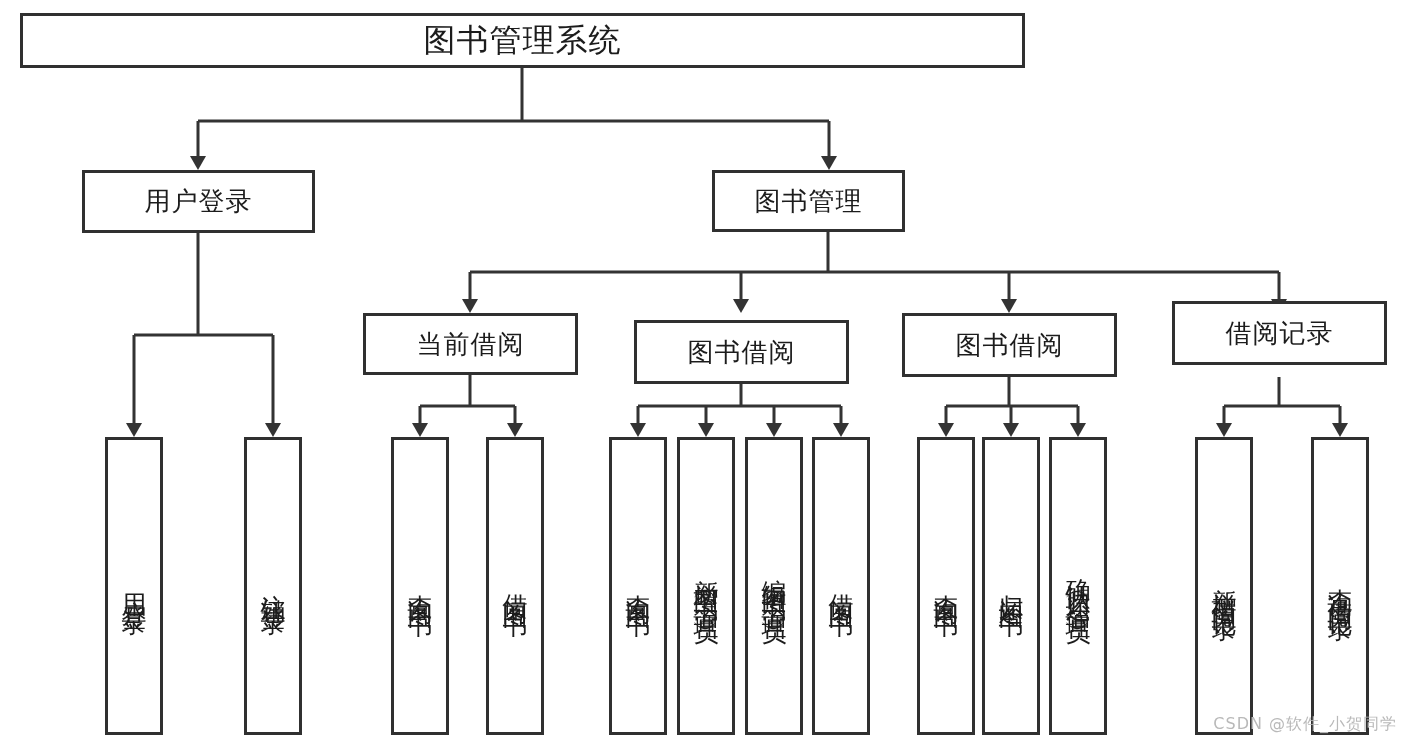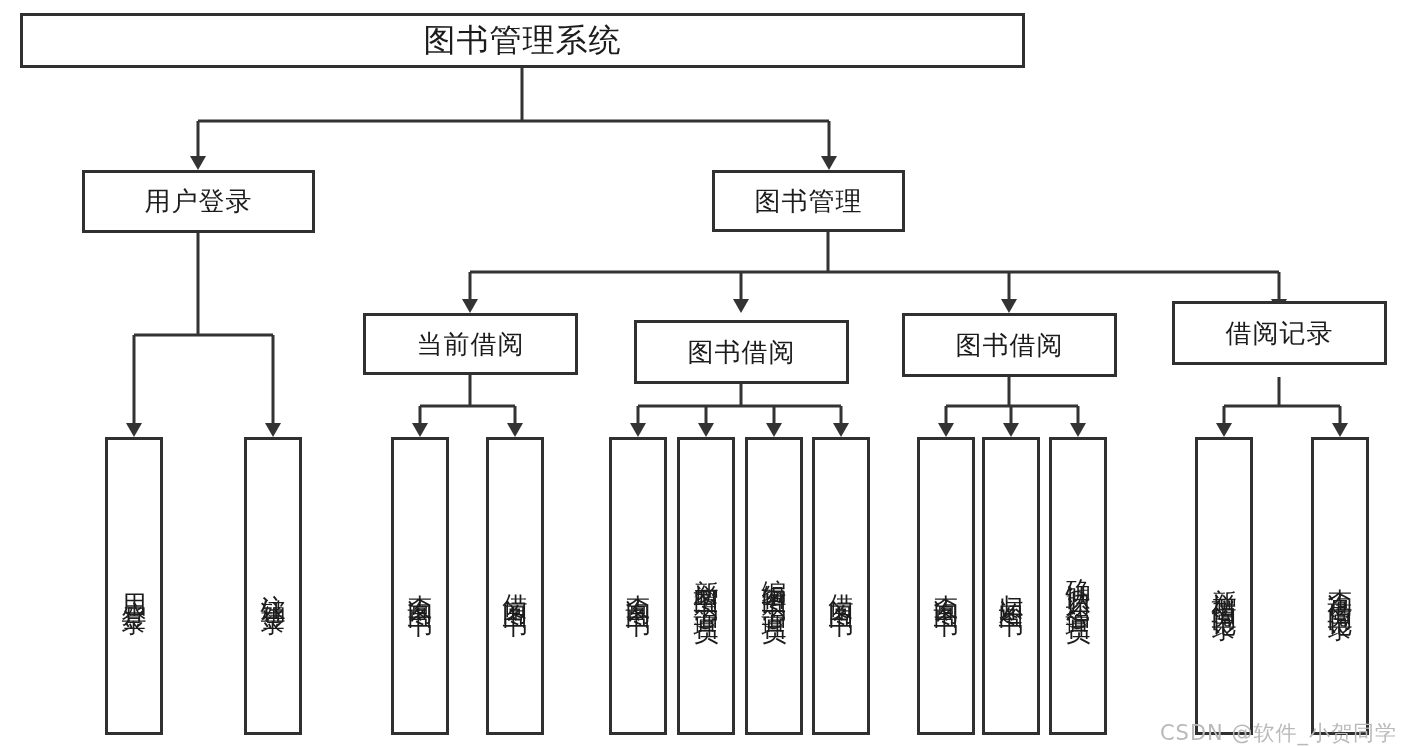"CSDN @软件_小贺同学" .watermark { bottom: 0 -> 12px; font-size: 21px -> 16px }
